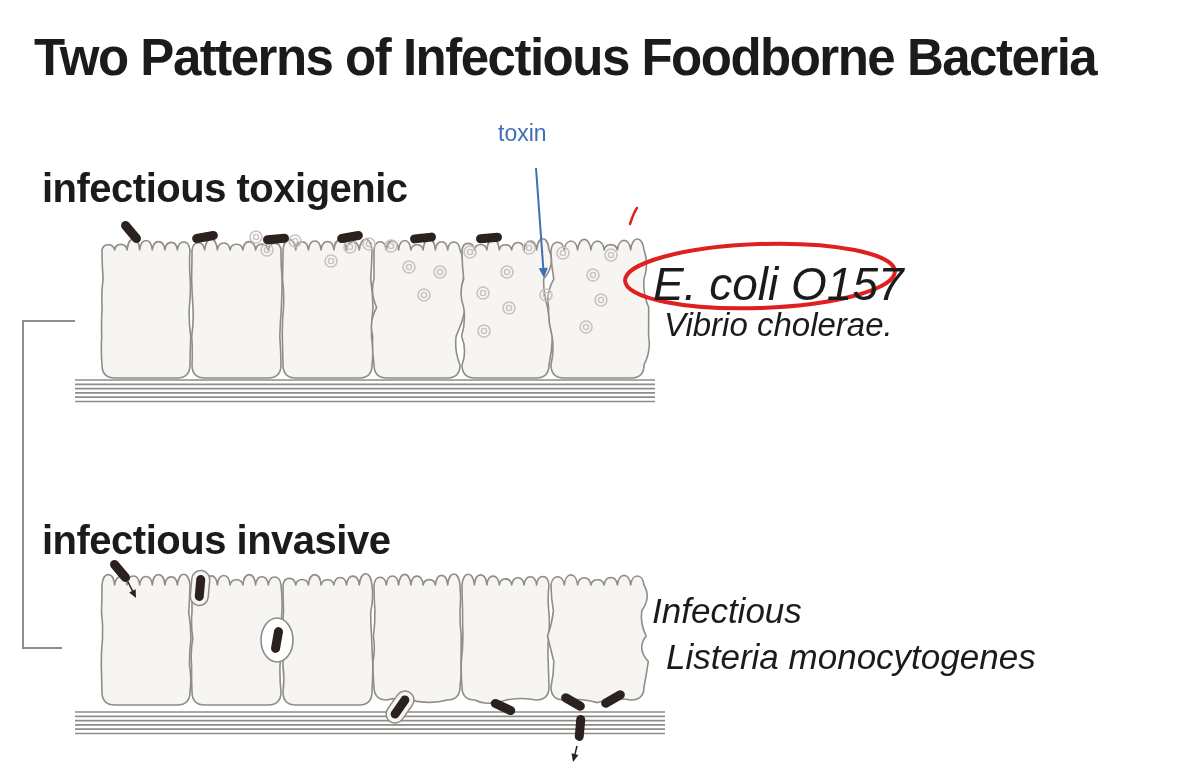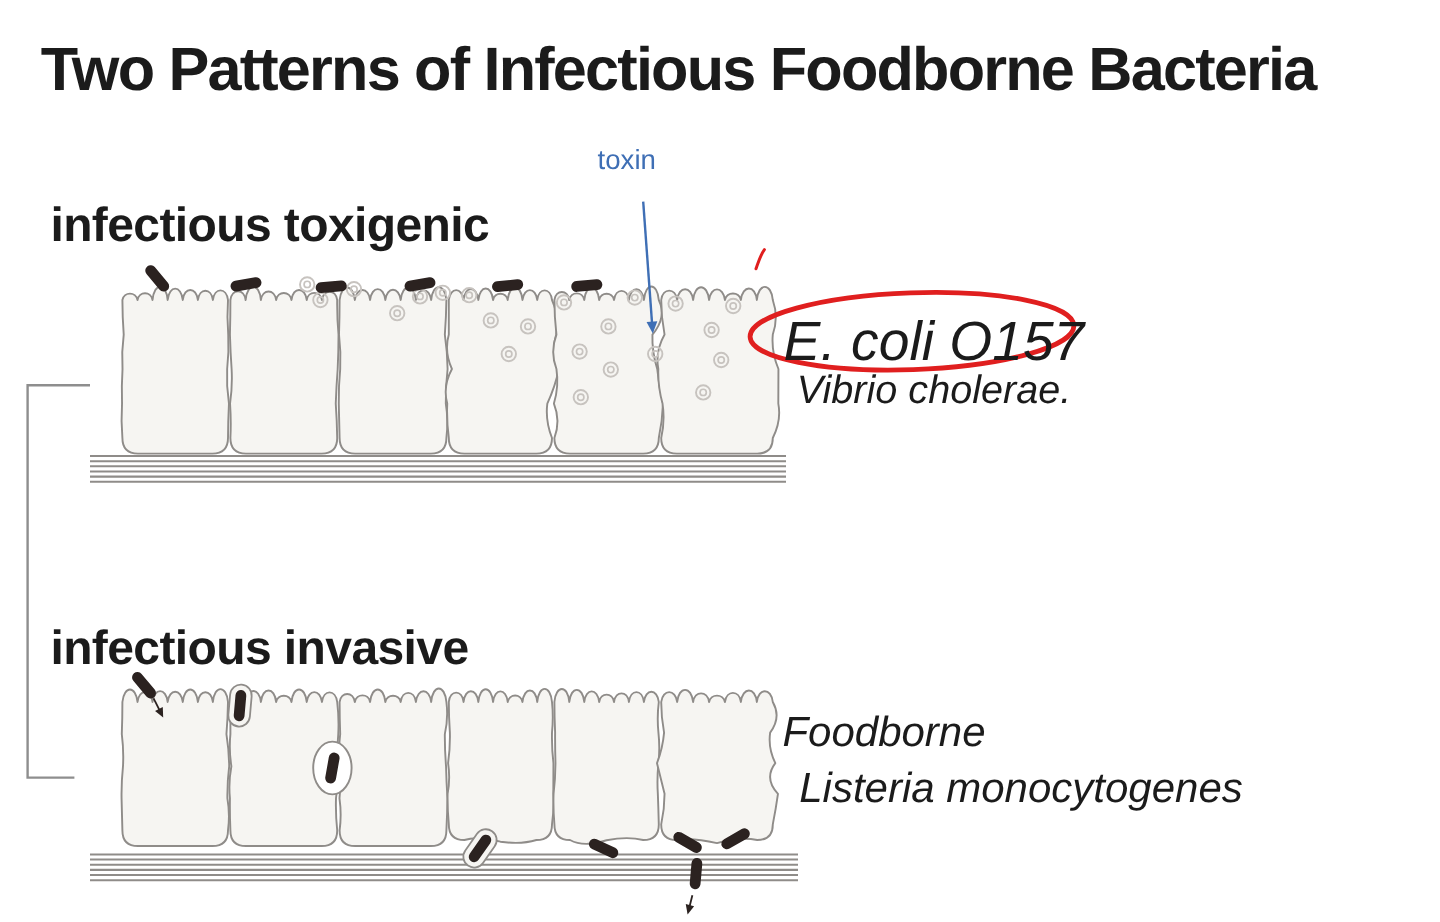"Foodborne" div.abs { text: Foodborne -> Infectious }
